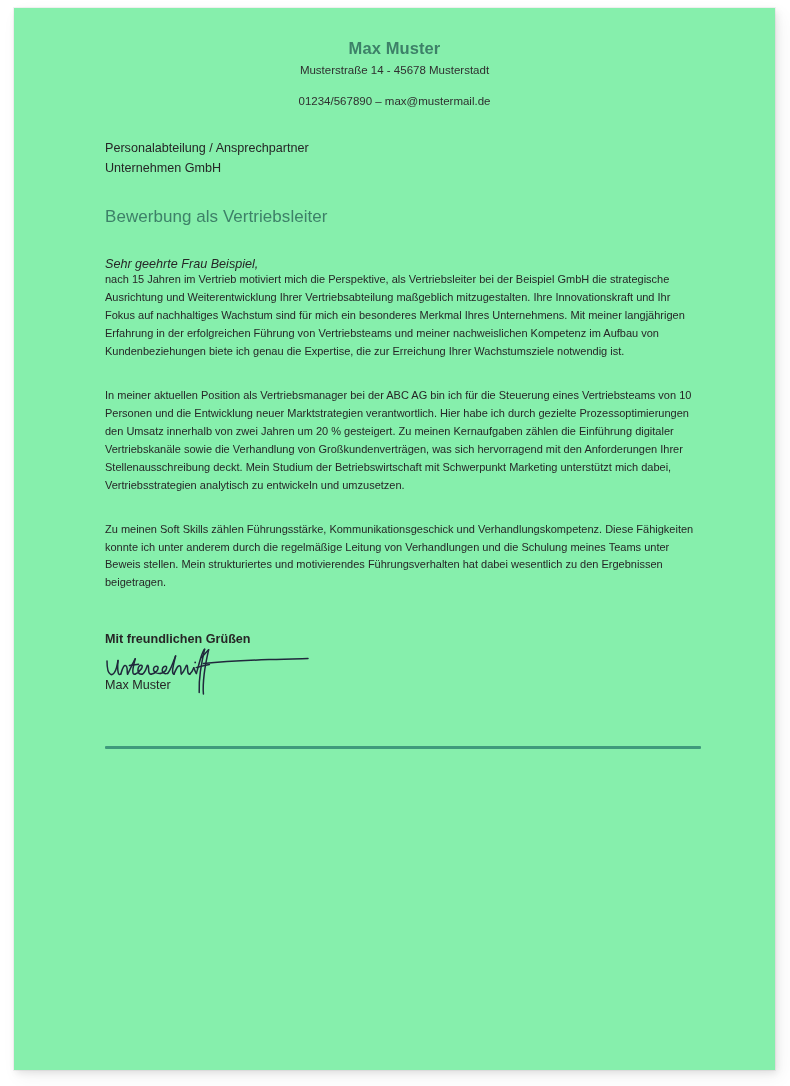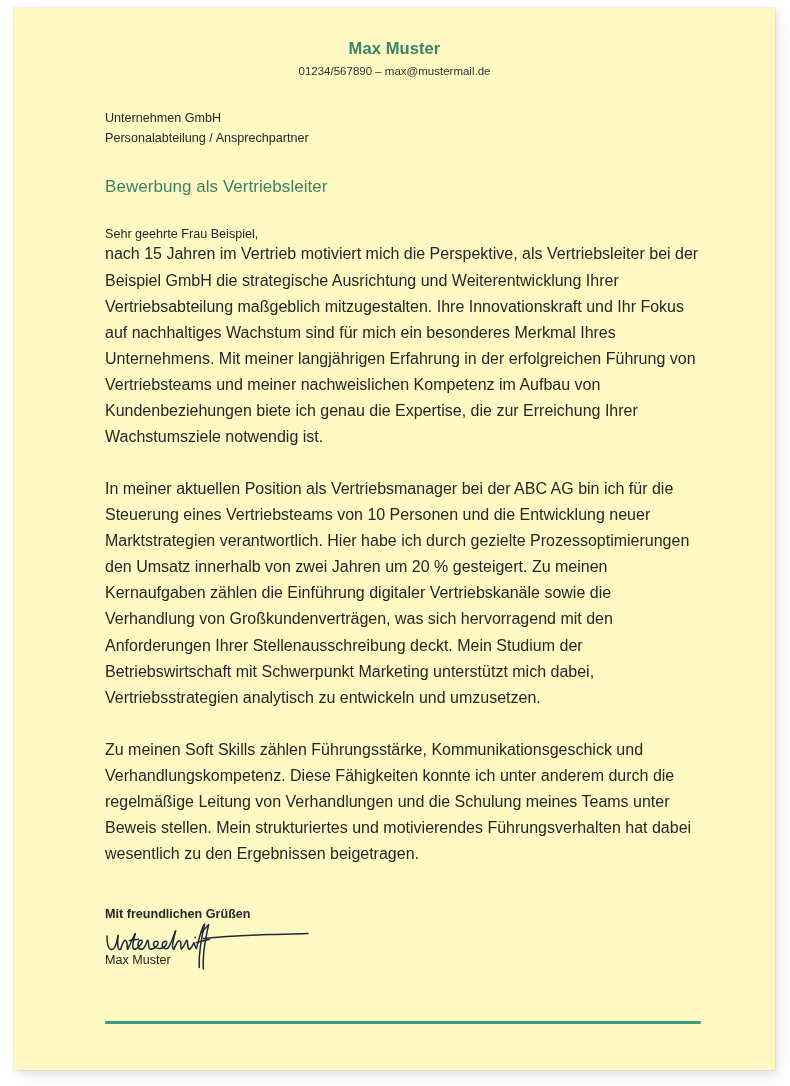"Max Muster" #page { background: #fef9c3 -> #86efac }
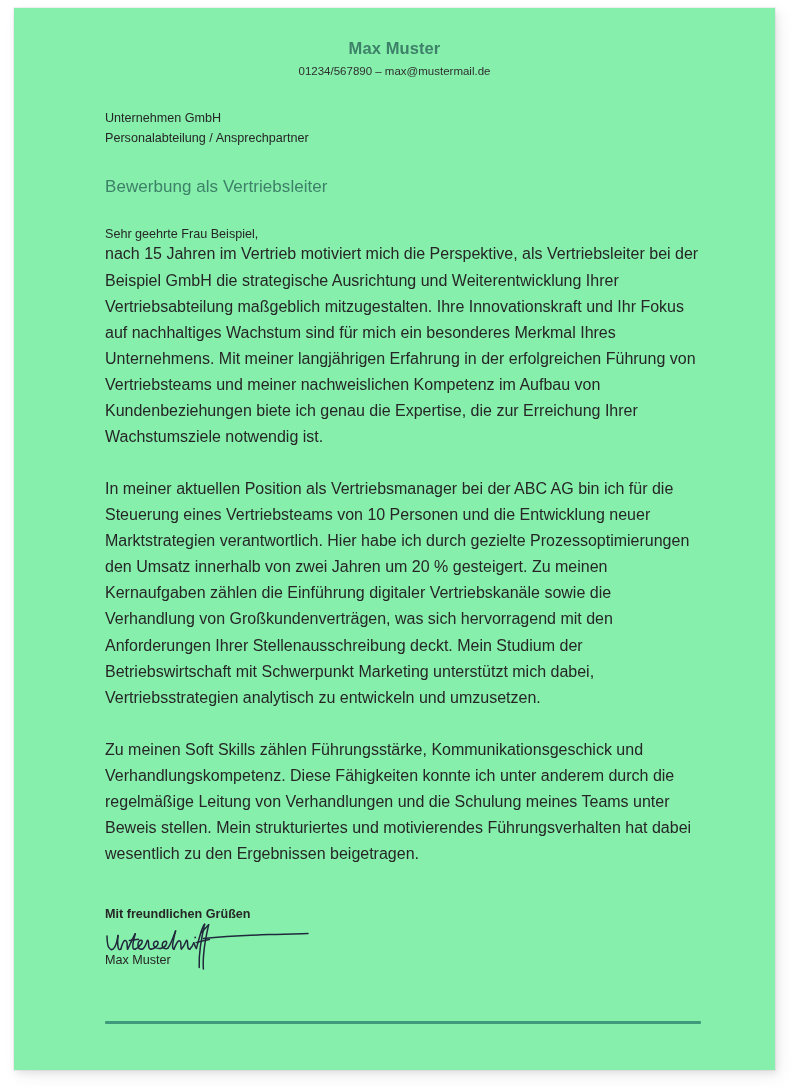"Musterstraße 14 - 45678 Musterstadt" div.sender-line { html: none -> <div>Musterstraße 14 - 45678 Musterstadt</div> }
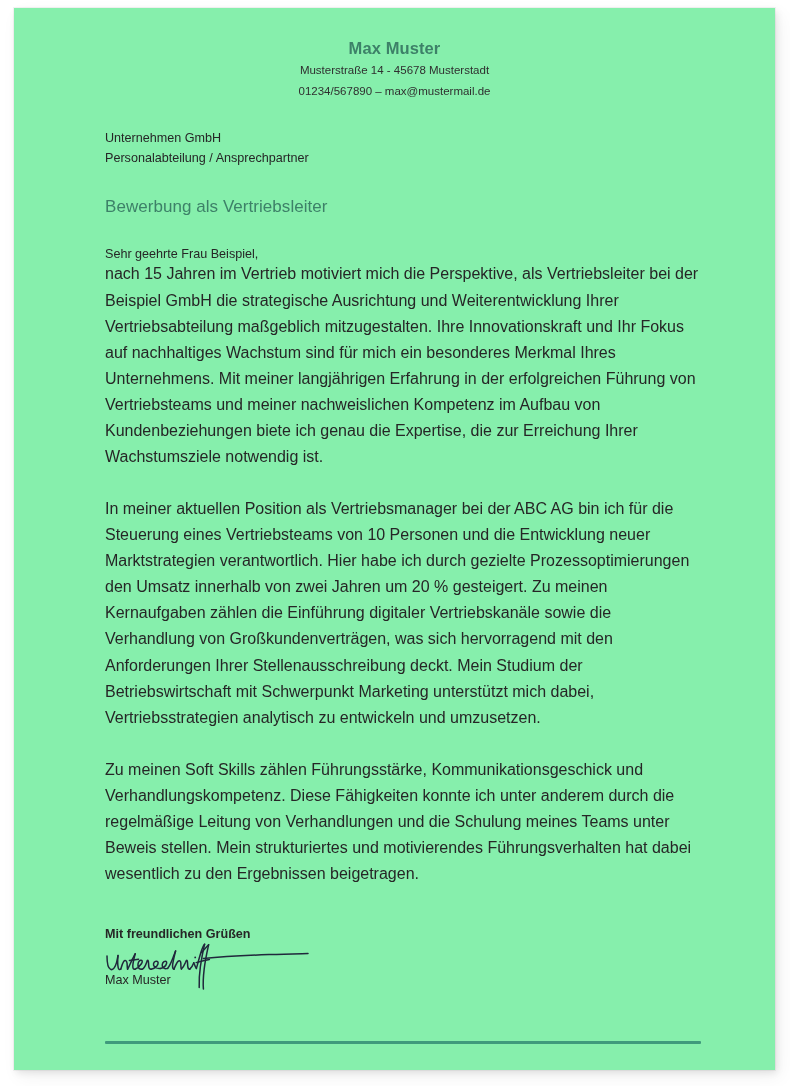"01234/567890 – max@mustermail.de" .sender-line.second { margin-top: 4px -> 14px }
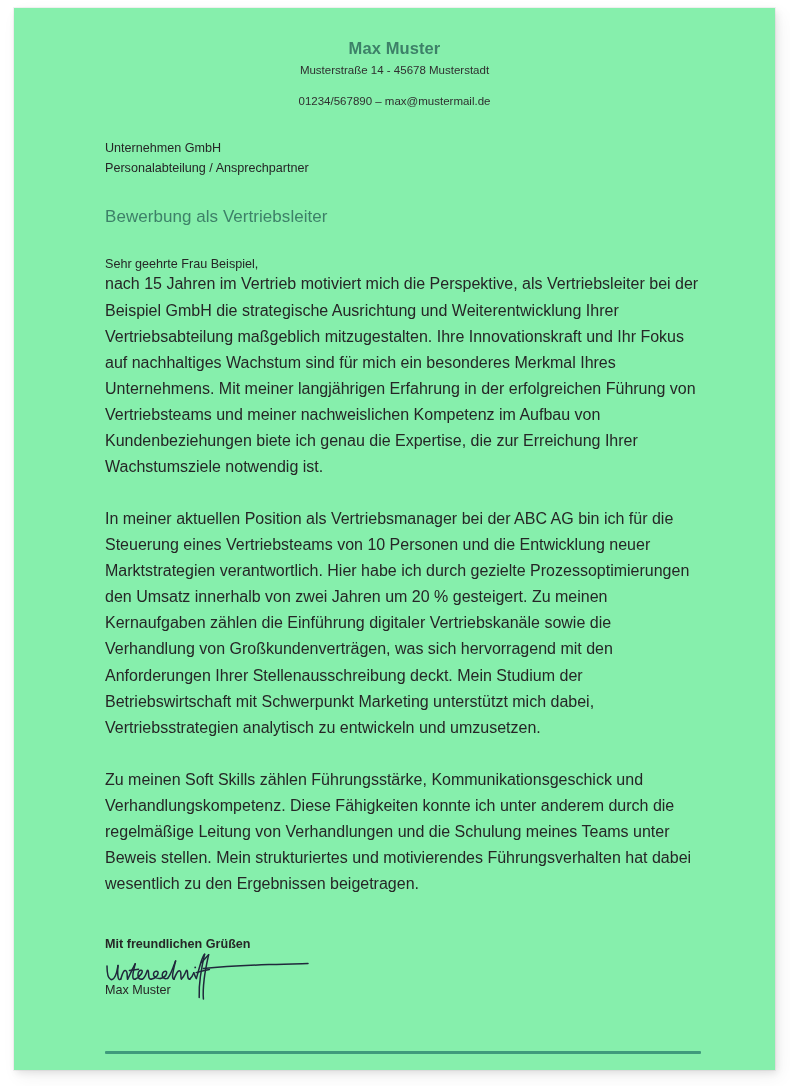"Unternehmen GmbH" div { order: before "Personalabteilung / Ansprechpartner" -> after "Personalabteilung / Ansprechpartner" }
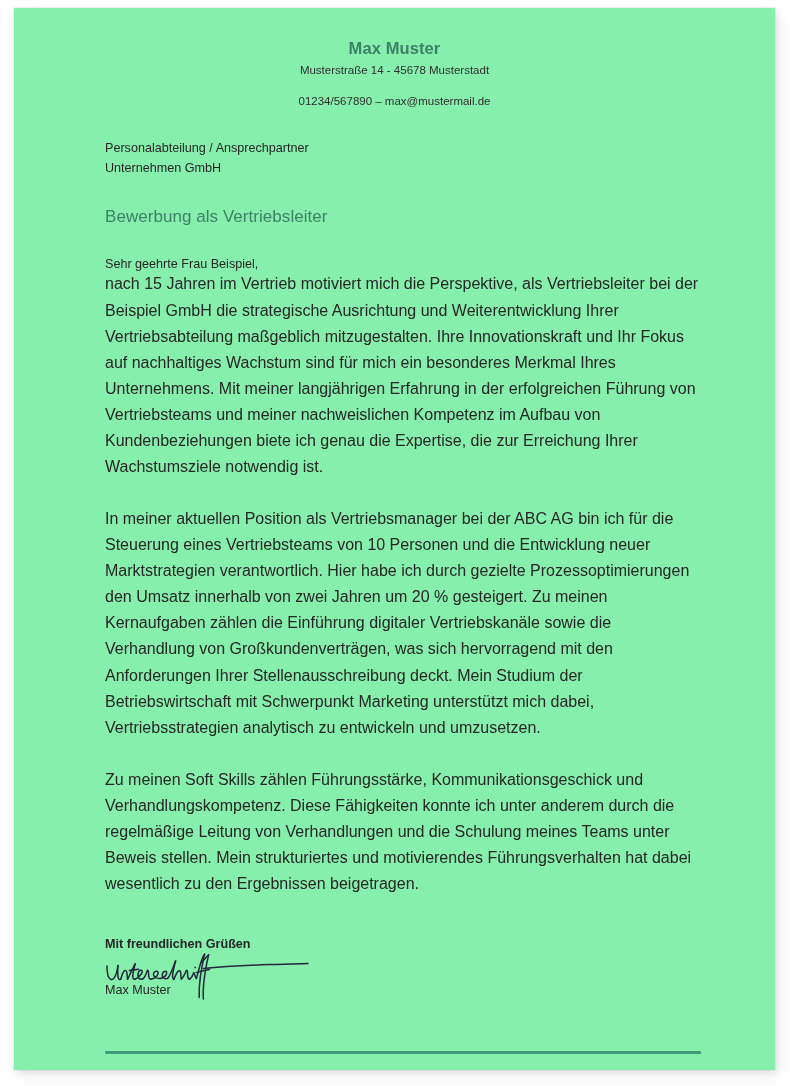"Sehr geehrte Frau Beispiel," .salutation { font-style: none -> italic }
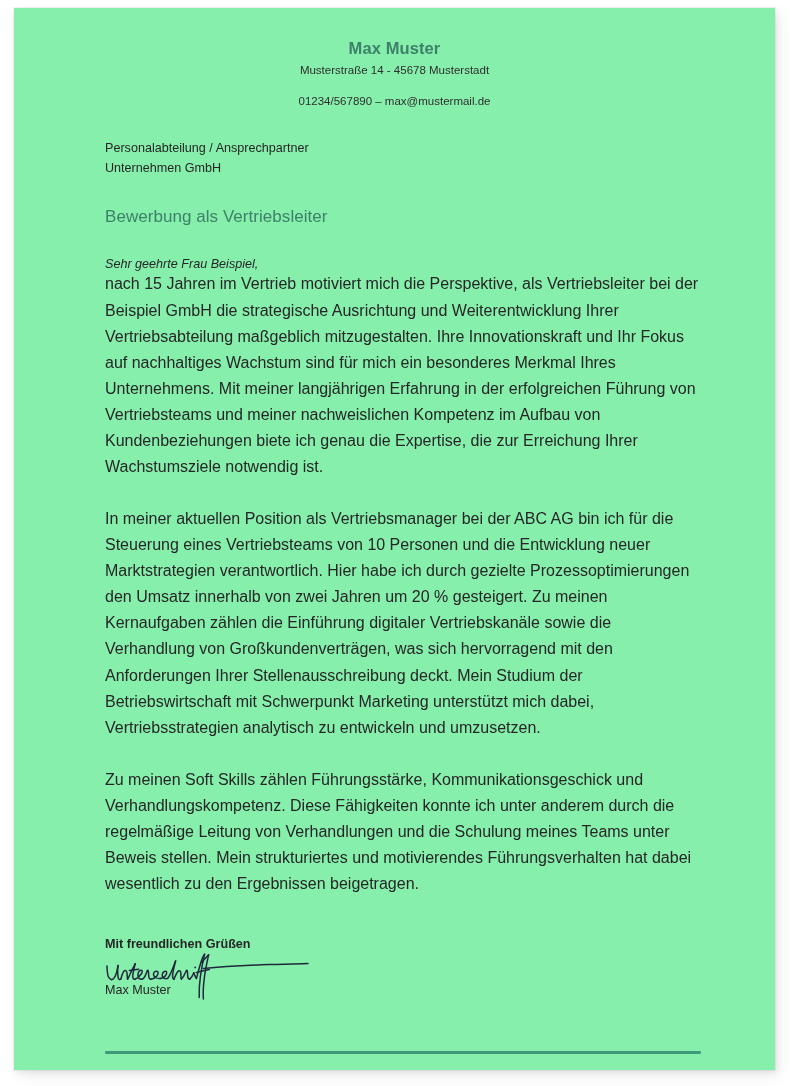"nach 15 Jahren im Vertrieb" .para { font-size: 16px -> 11px }
